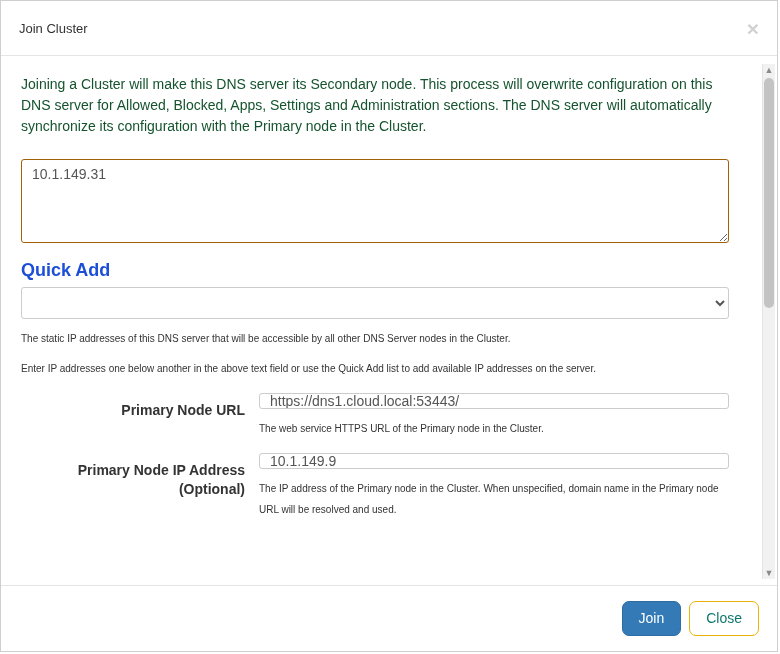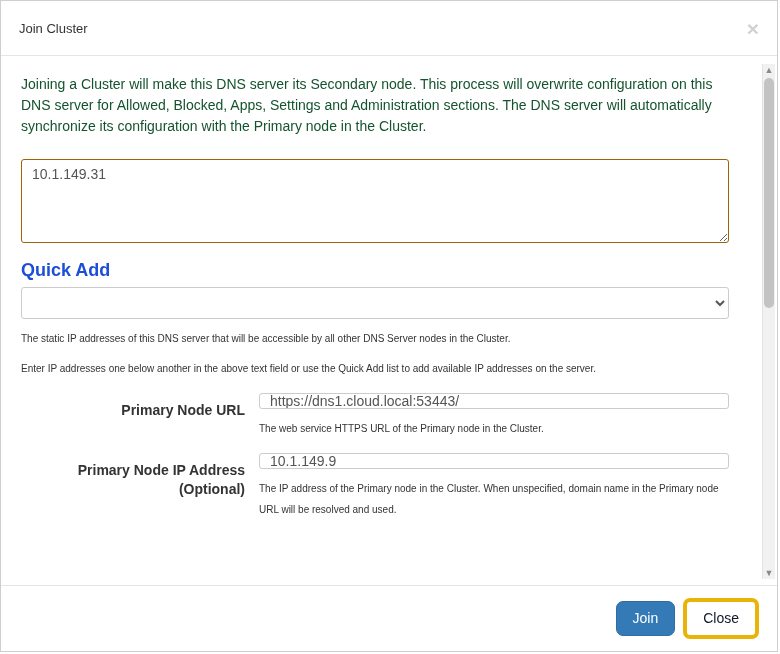"Close" .btn-default { border: 4px solid #eab308 -> 1px solid #eab308; color: #0f172a -> #0f766e }
